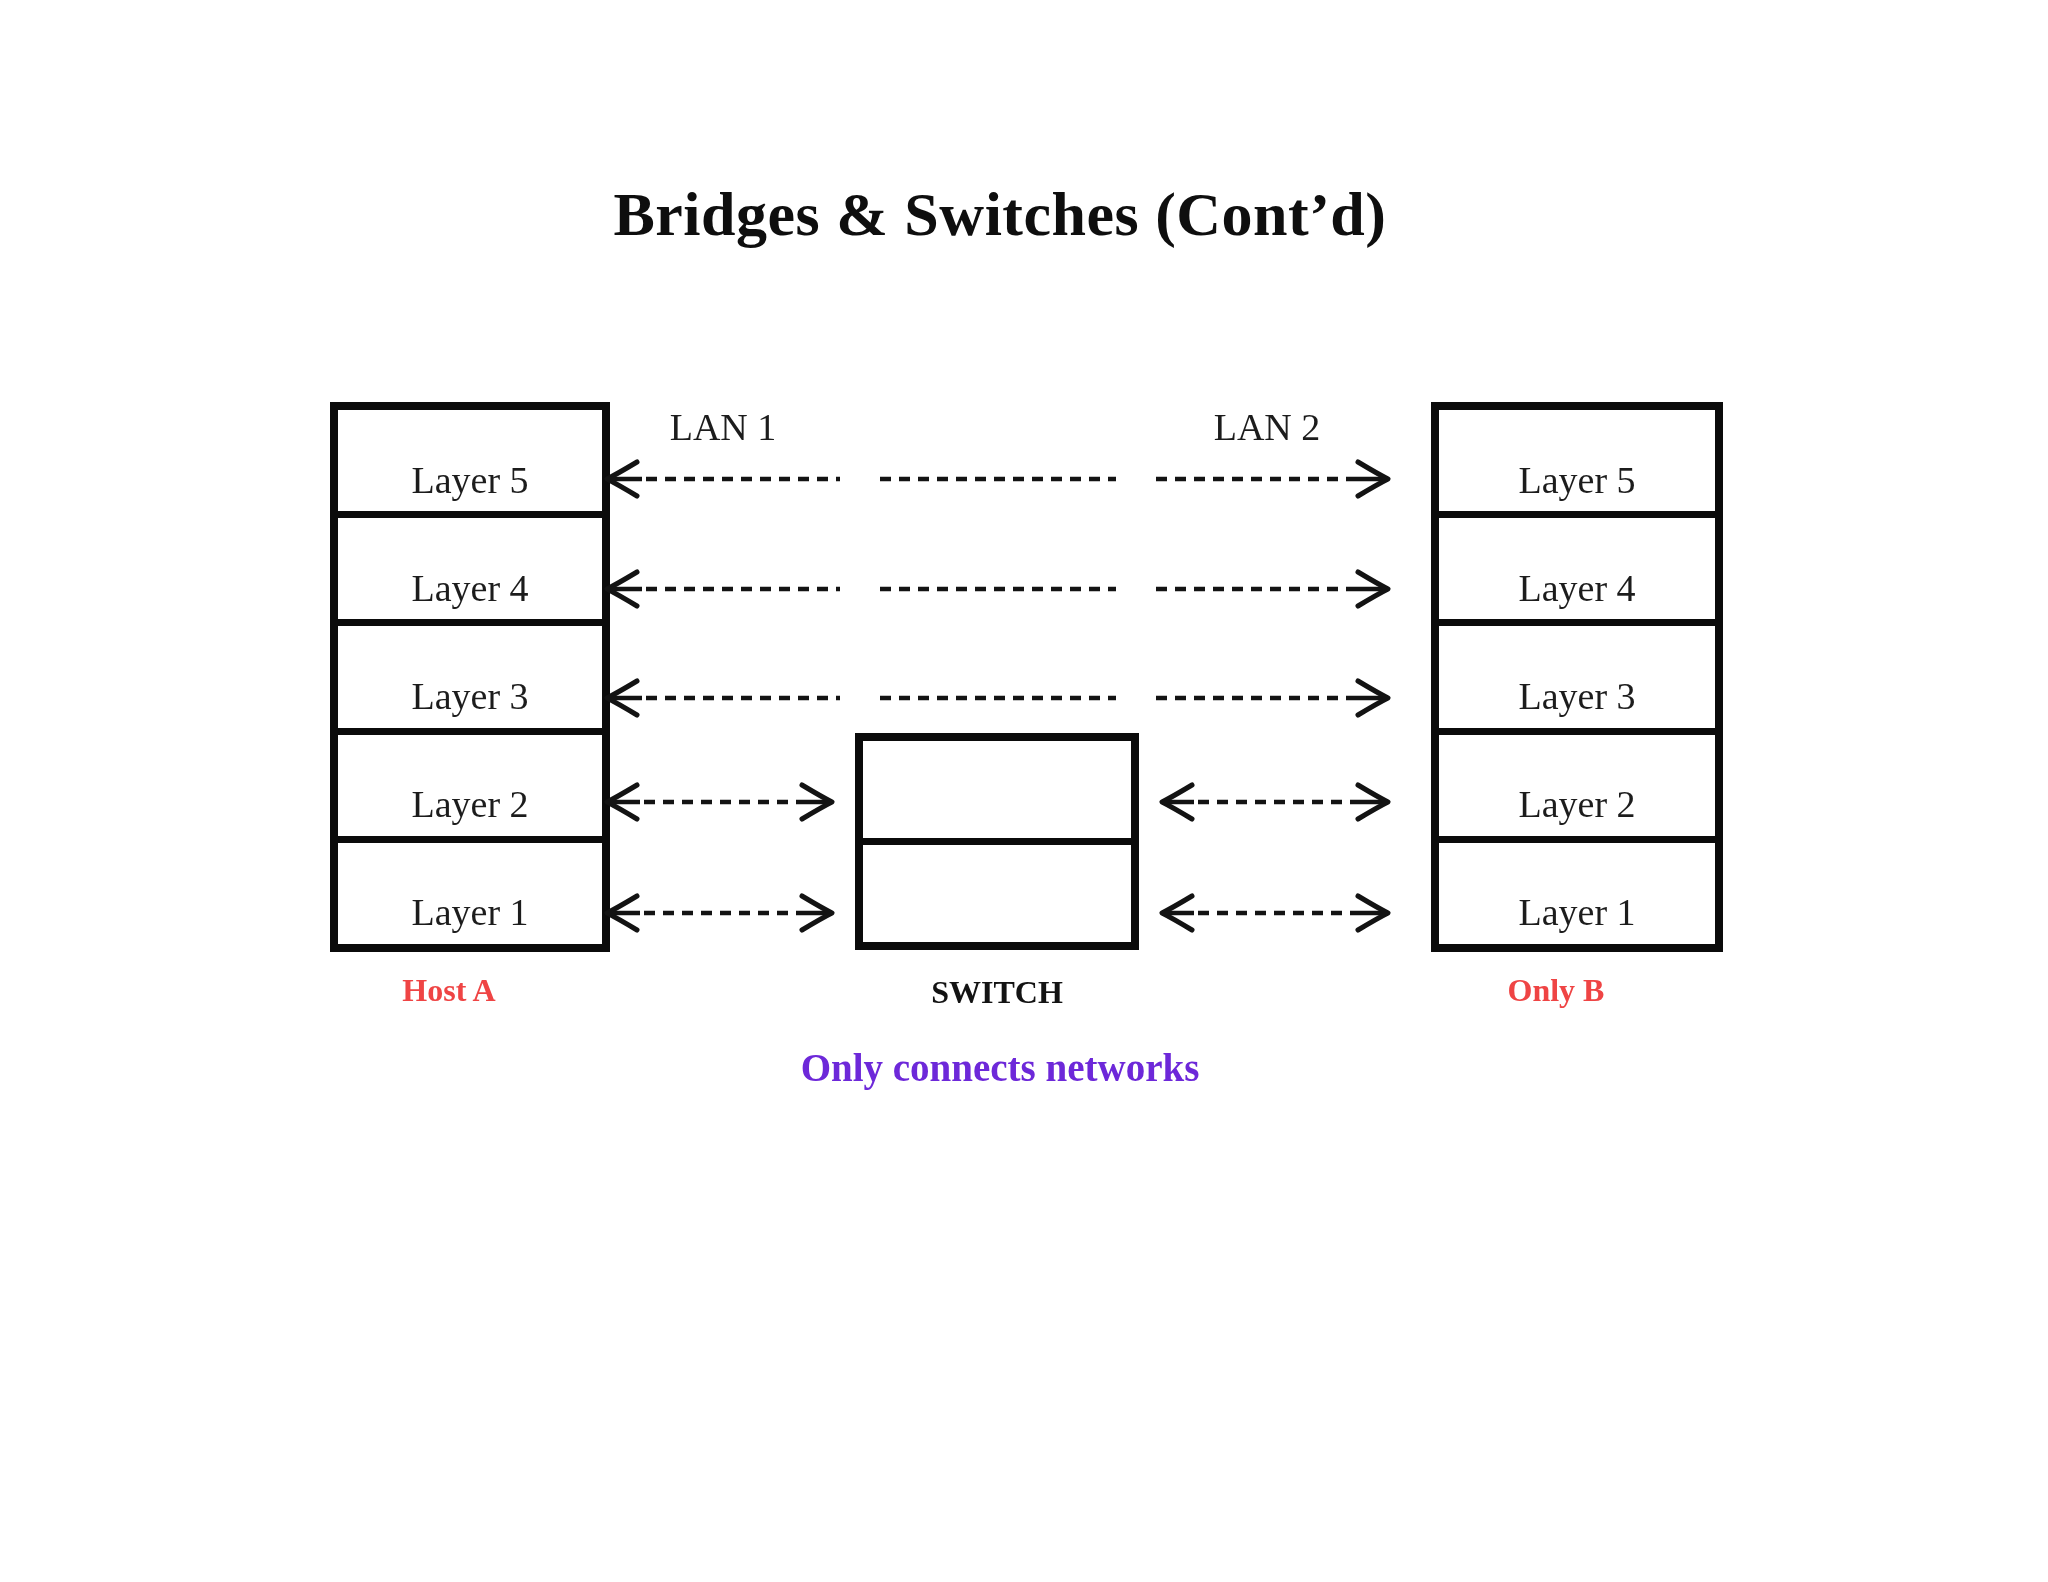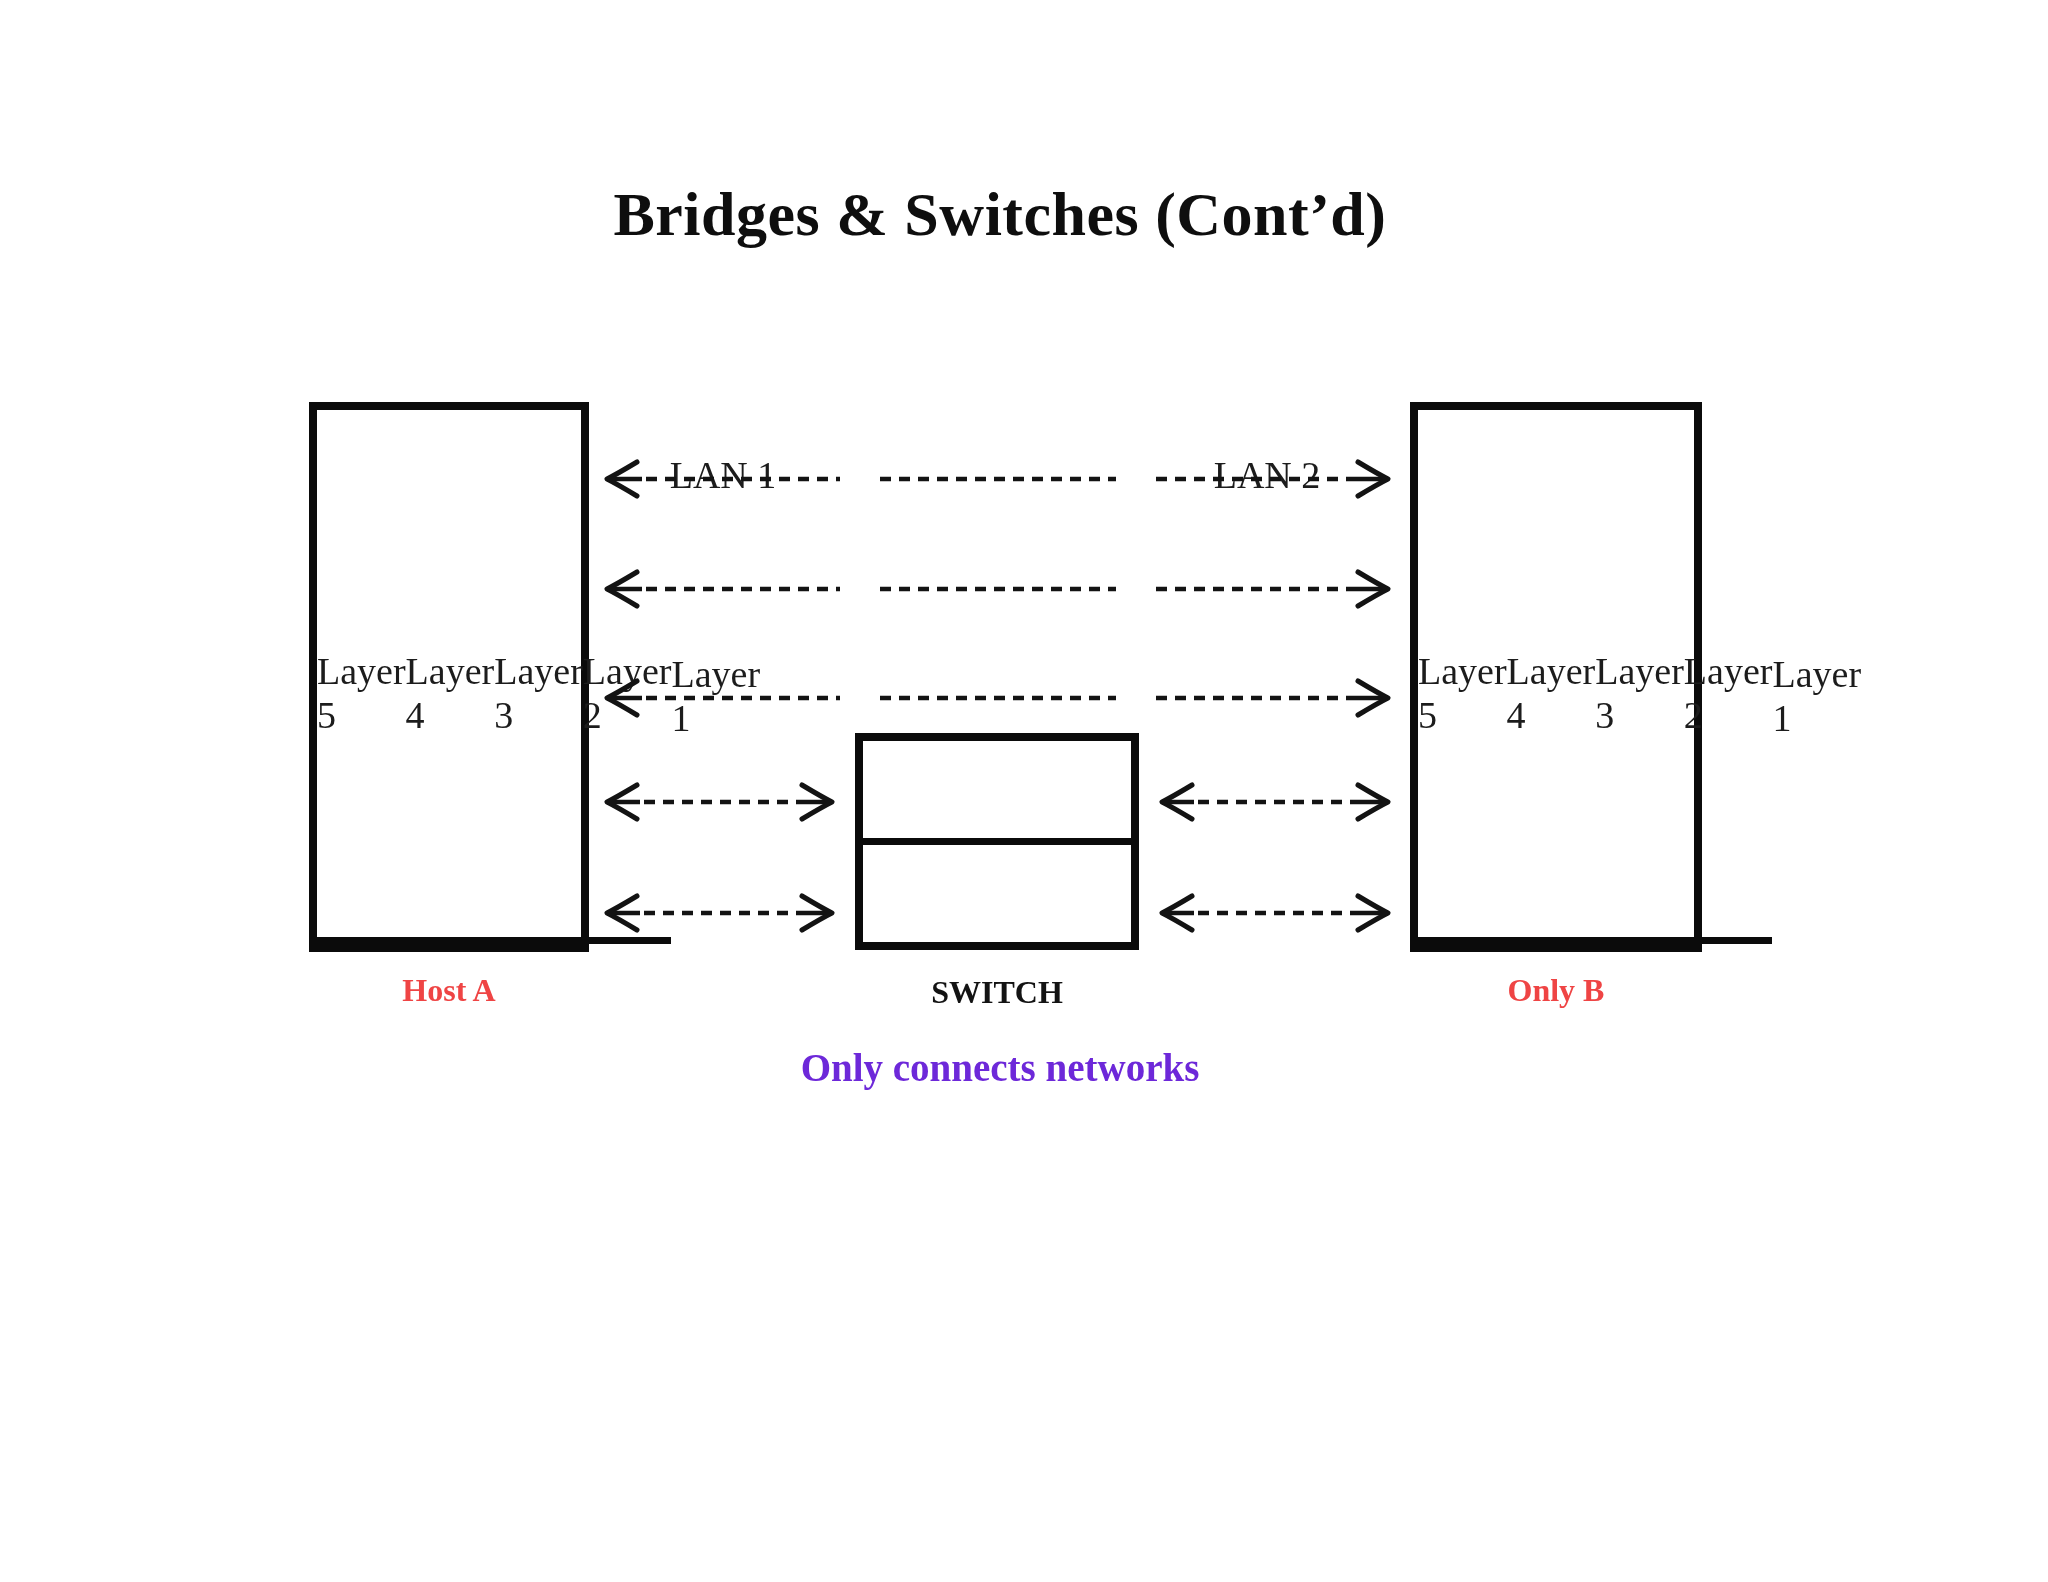"LAN 1" .lan-label { margin-top: 48px -> none }
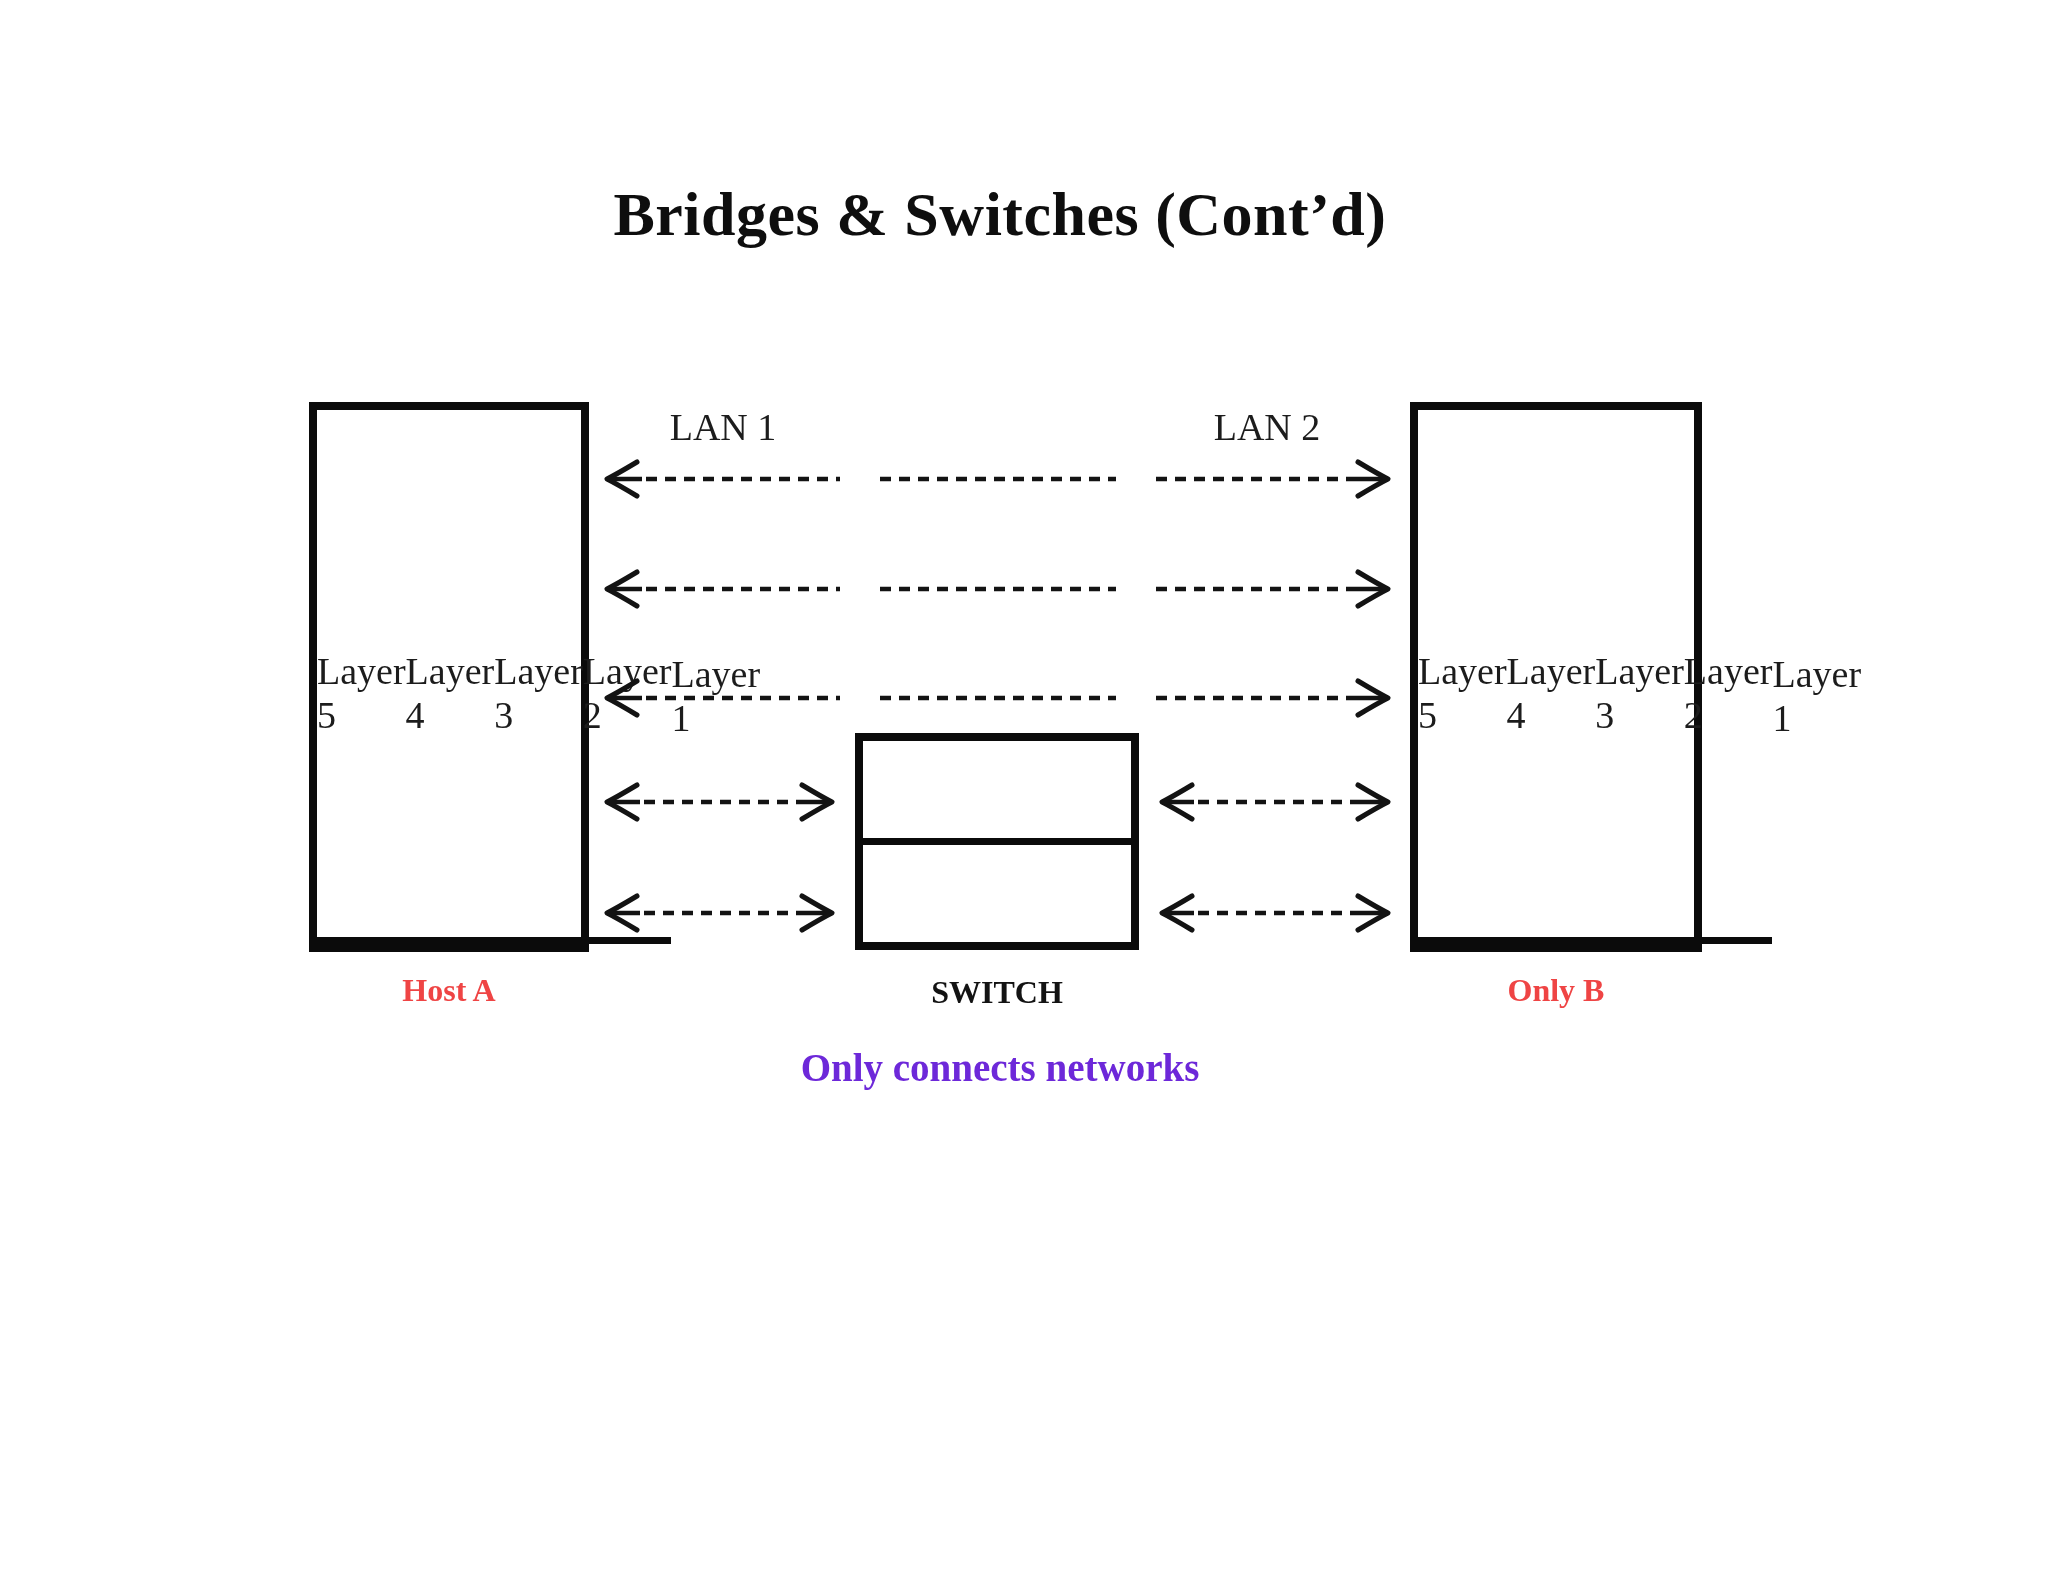"Layer 5" .stack { flex-direction: row -> column; margin-left: none -> 21px }
